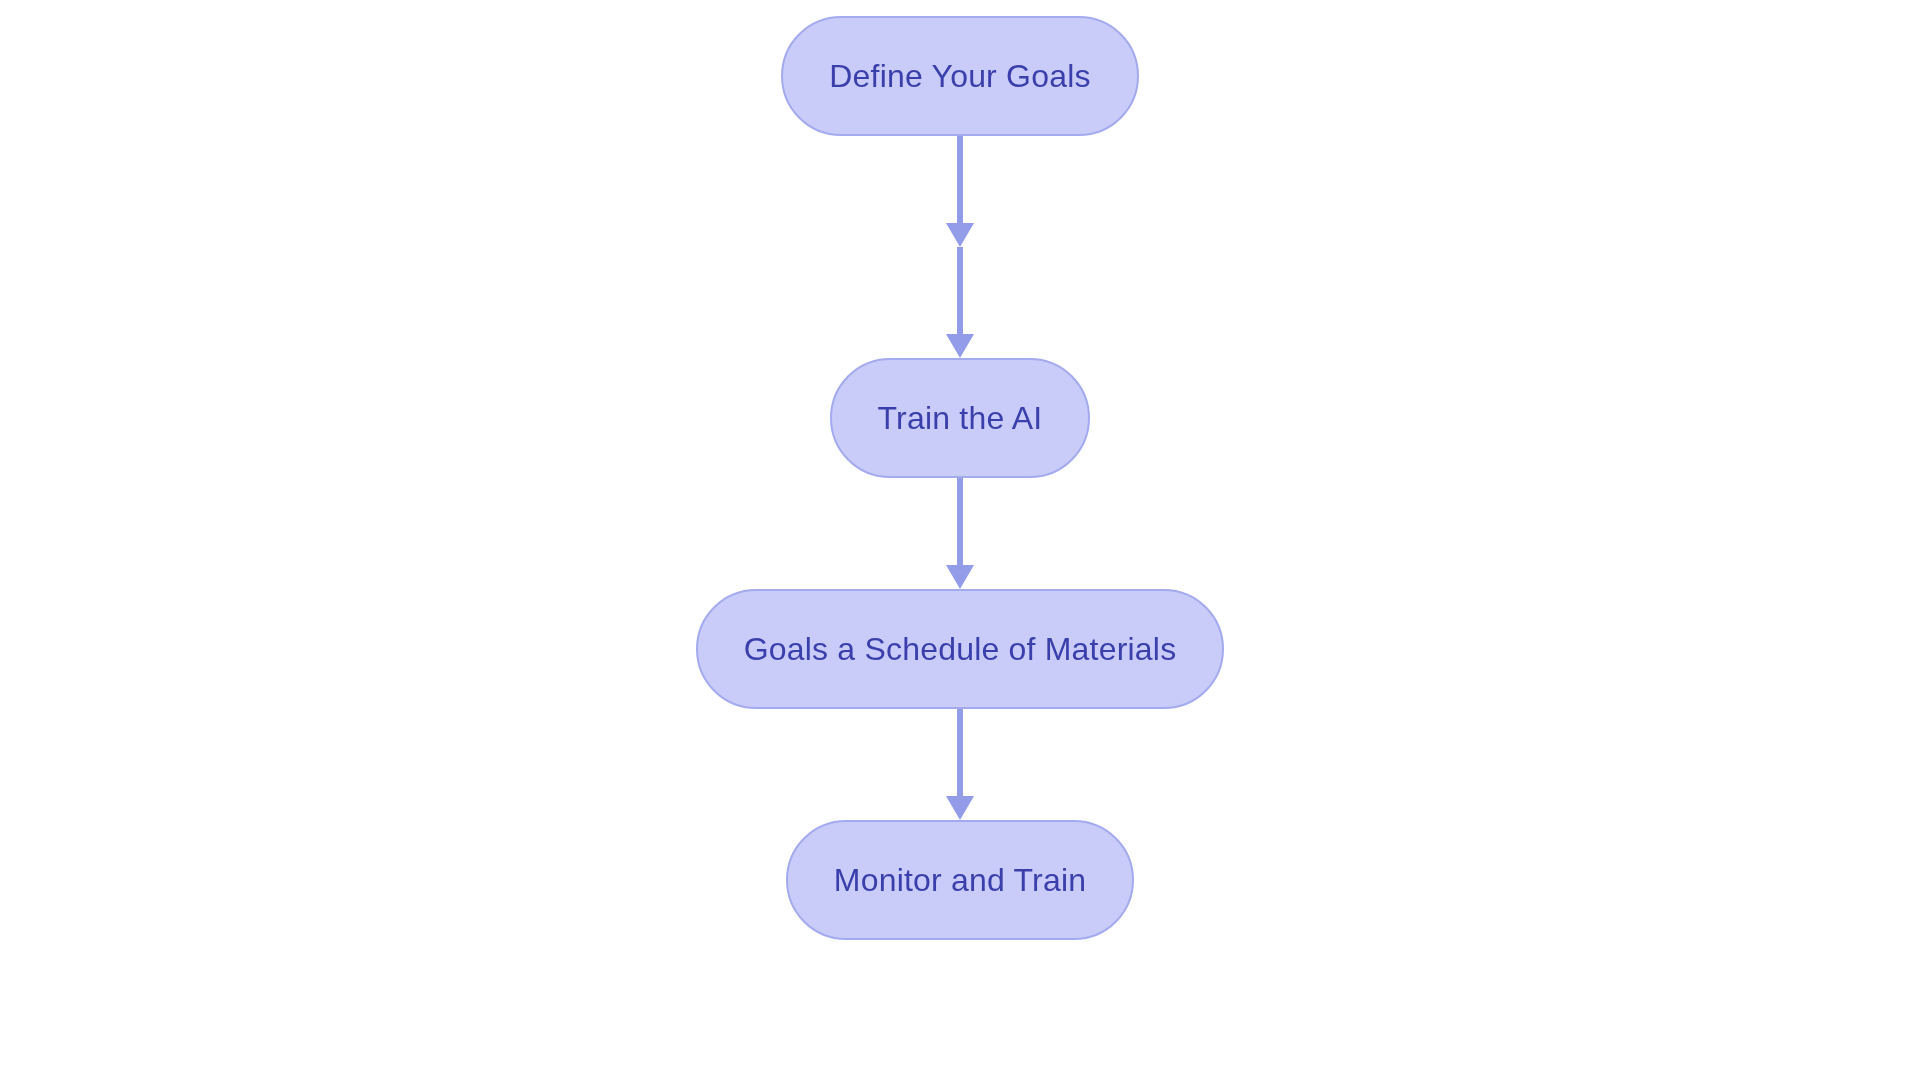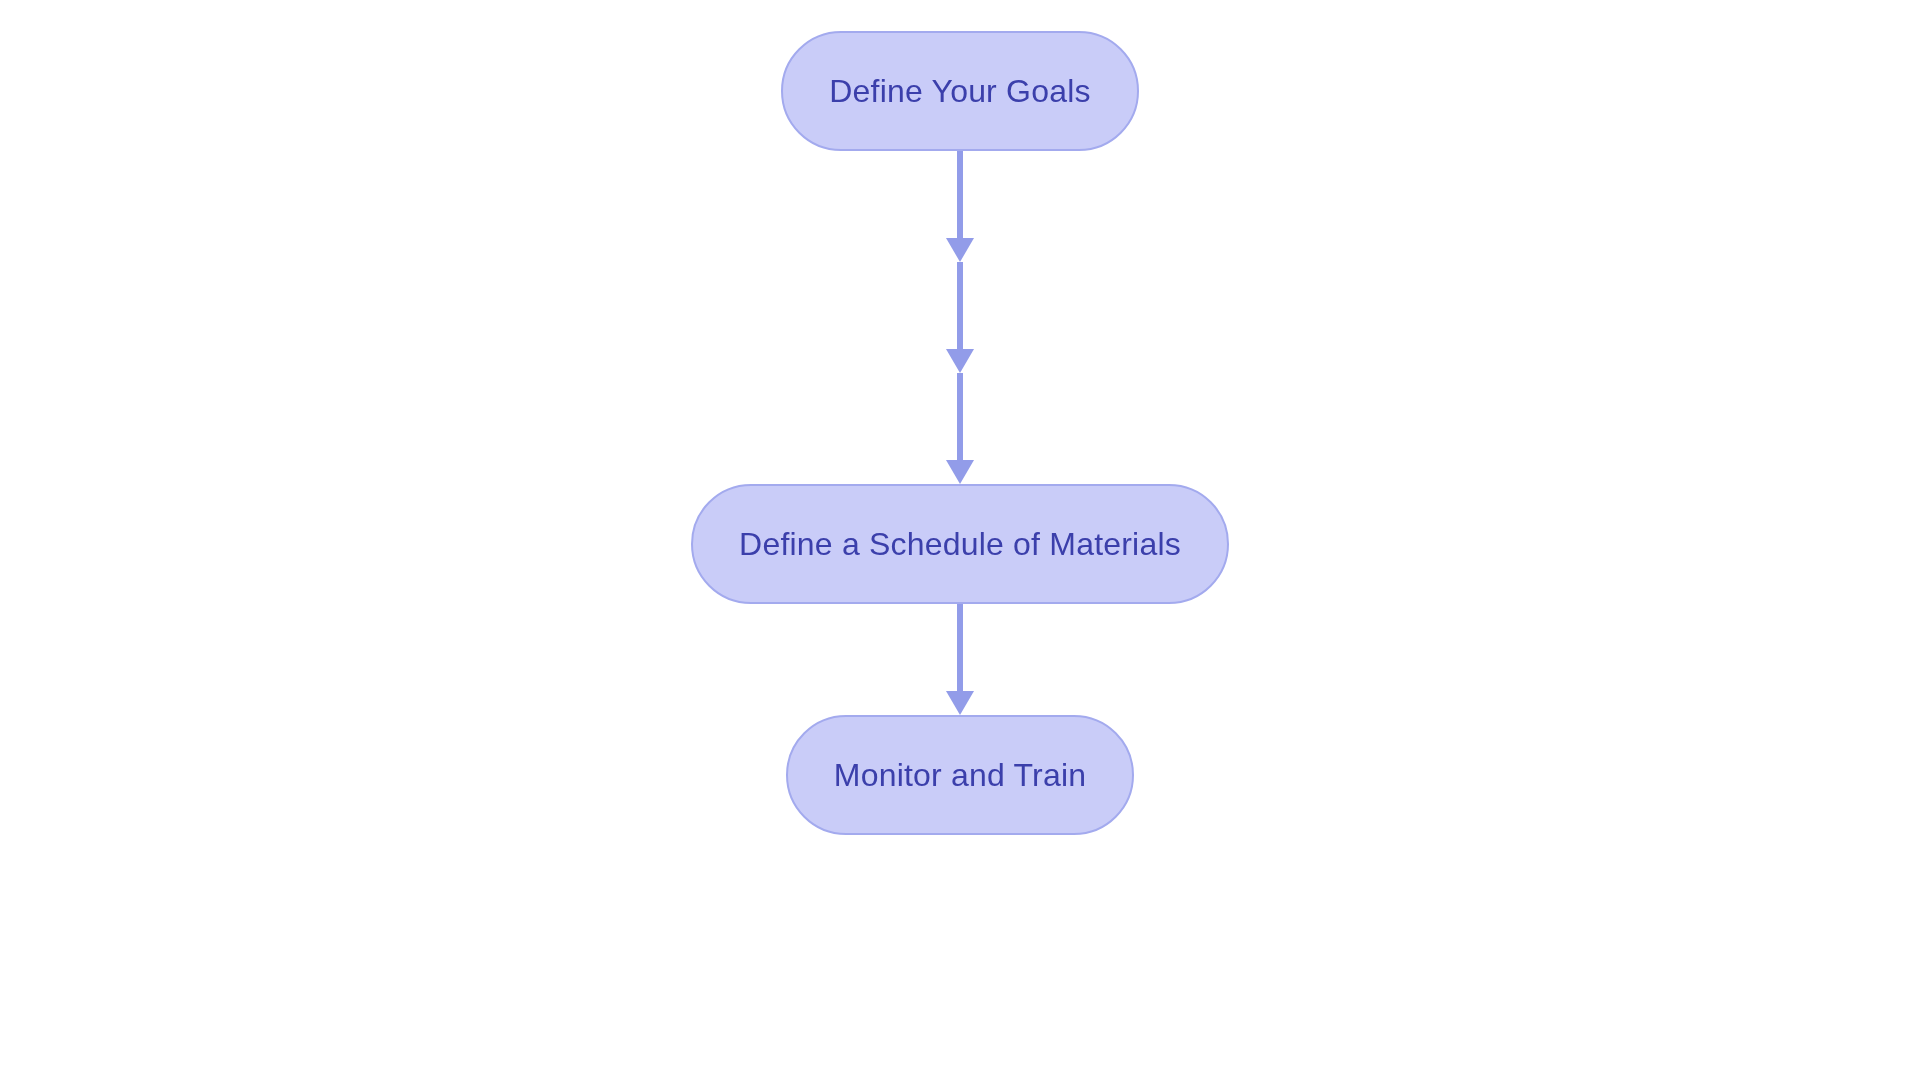"Define Your Goals" .canvas { padding-top: 31px -> 16px }
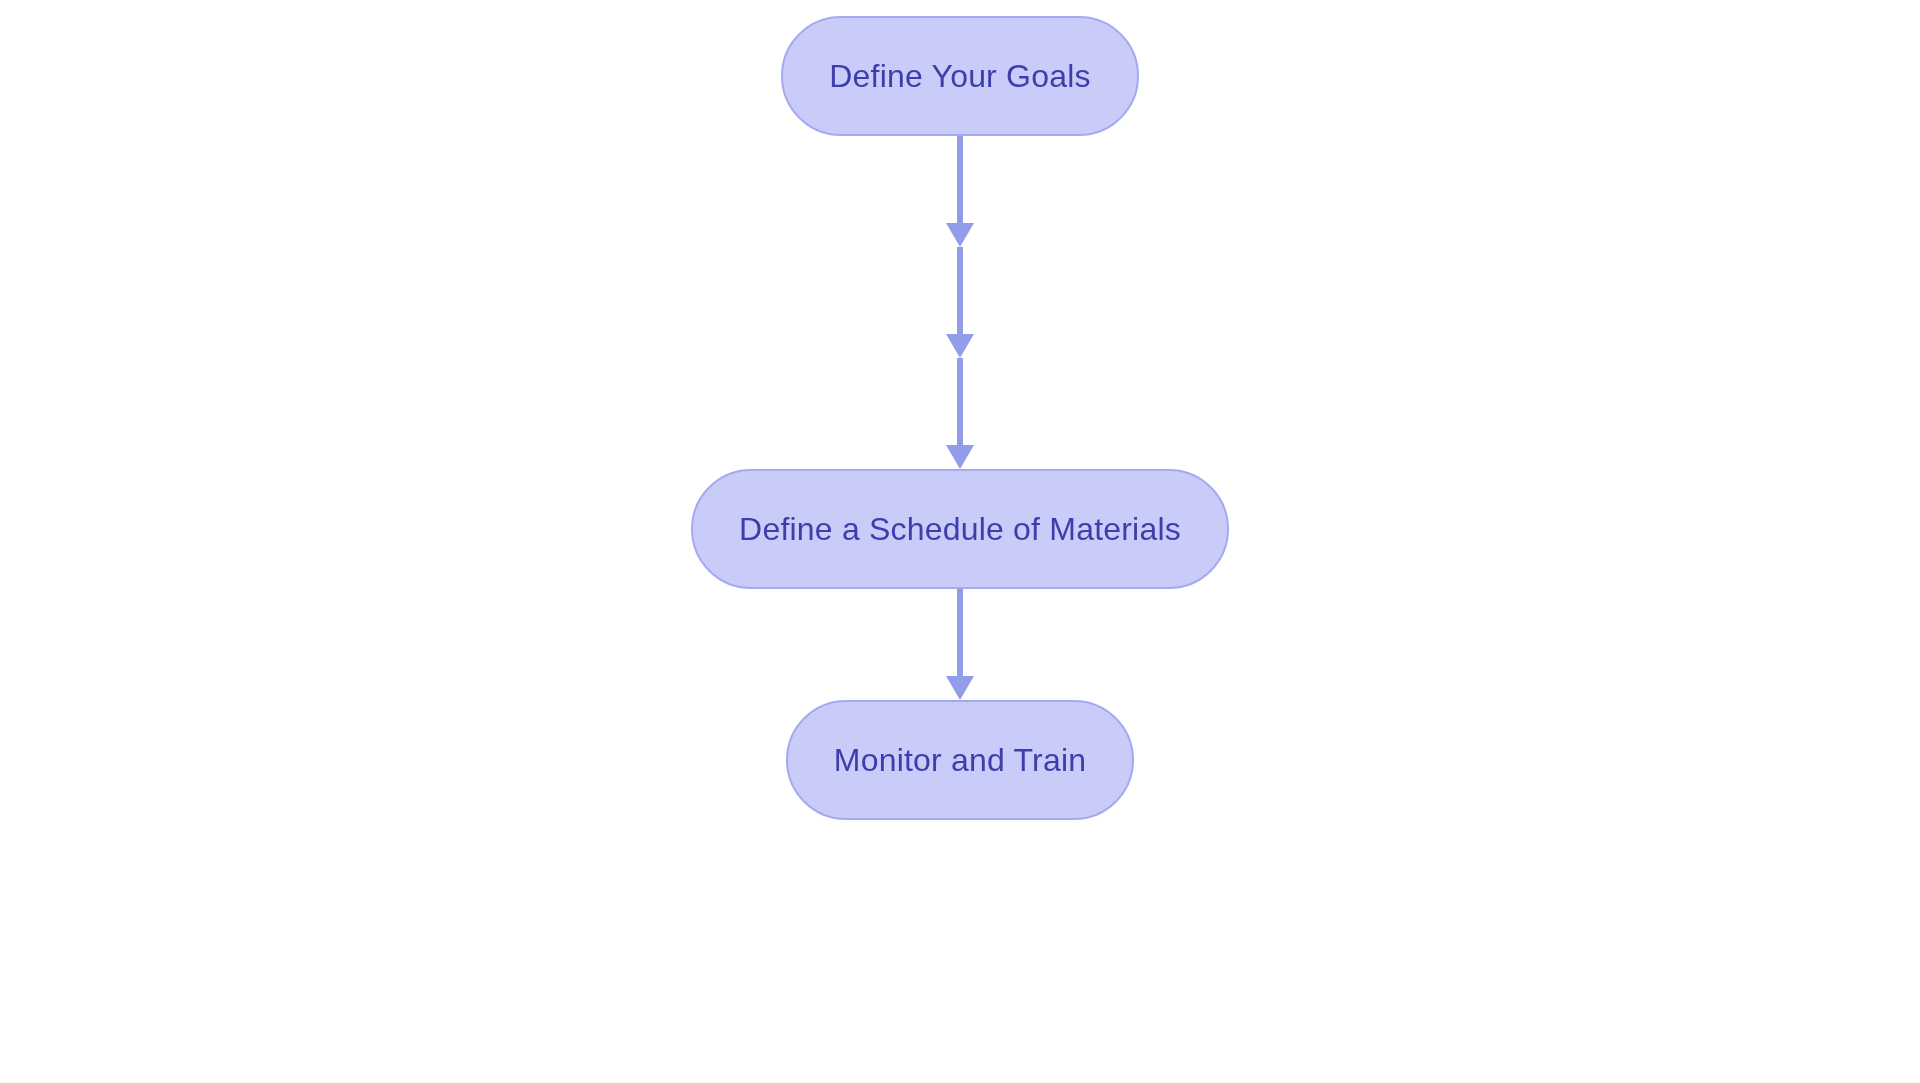"Train the AI" div.flow-node { html: none -> <div> <span>Train the AI</span> </div> }
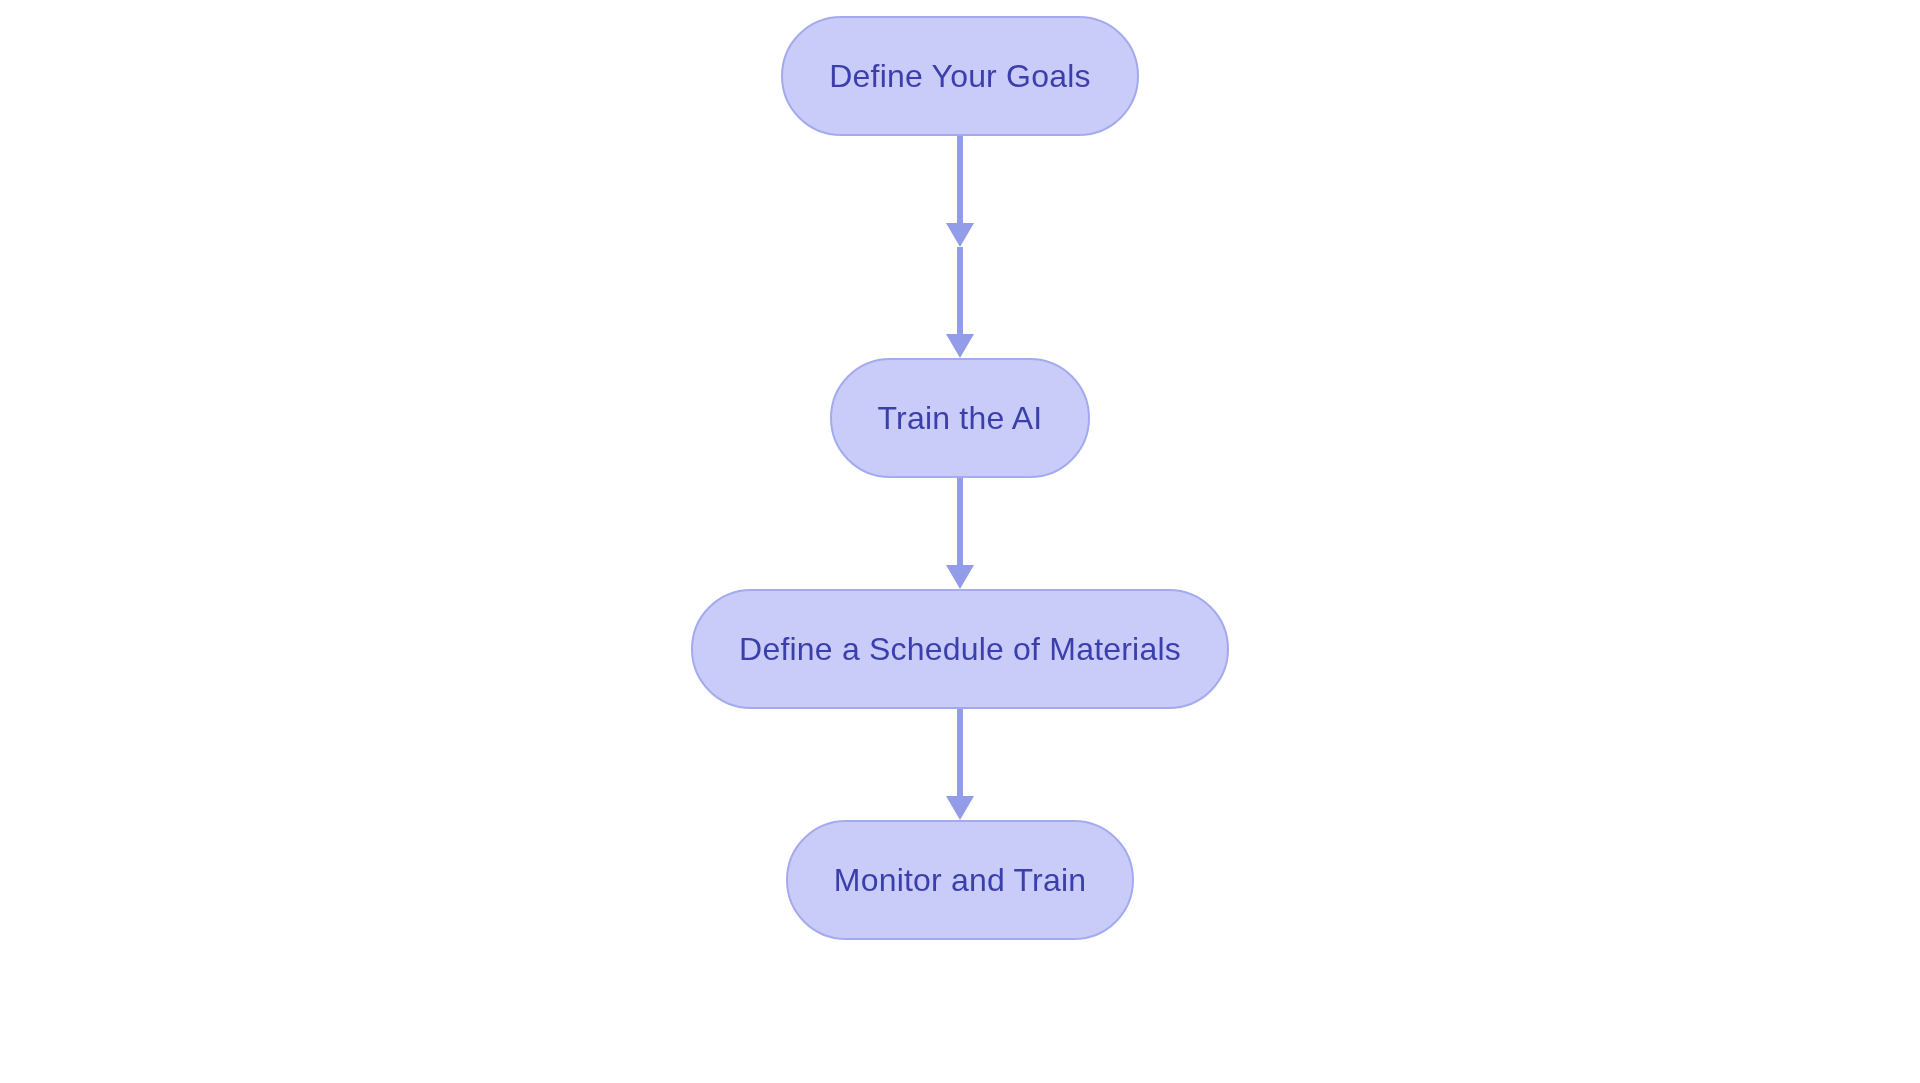"Define a Schedule of Materials" span { text: Define -> Goals }
